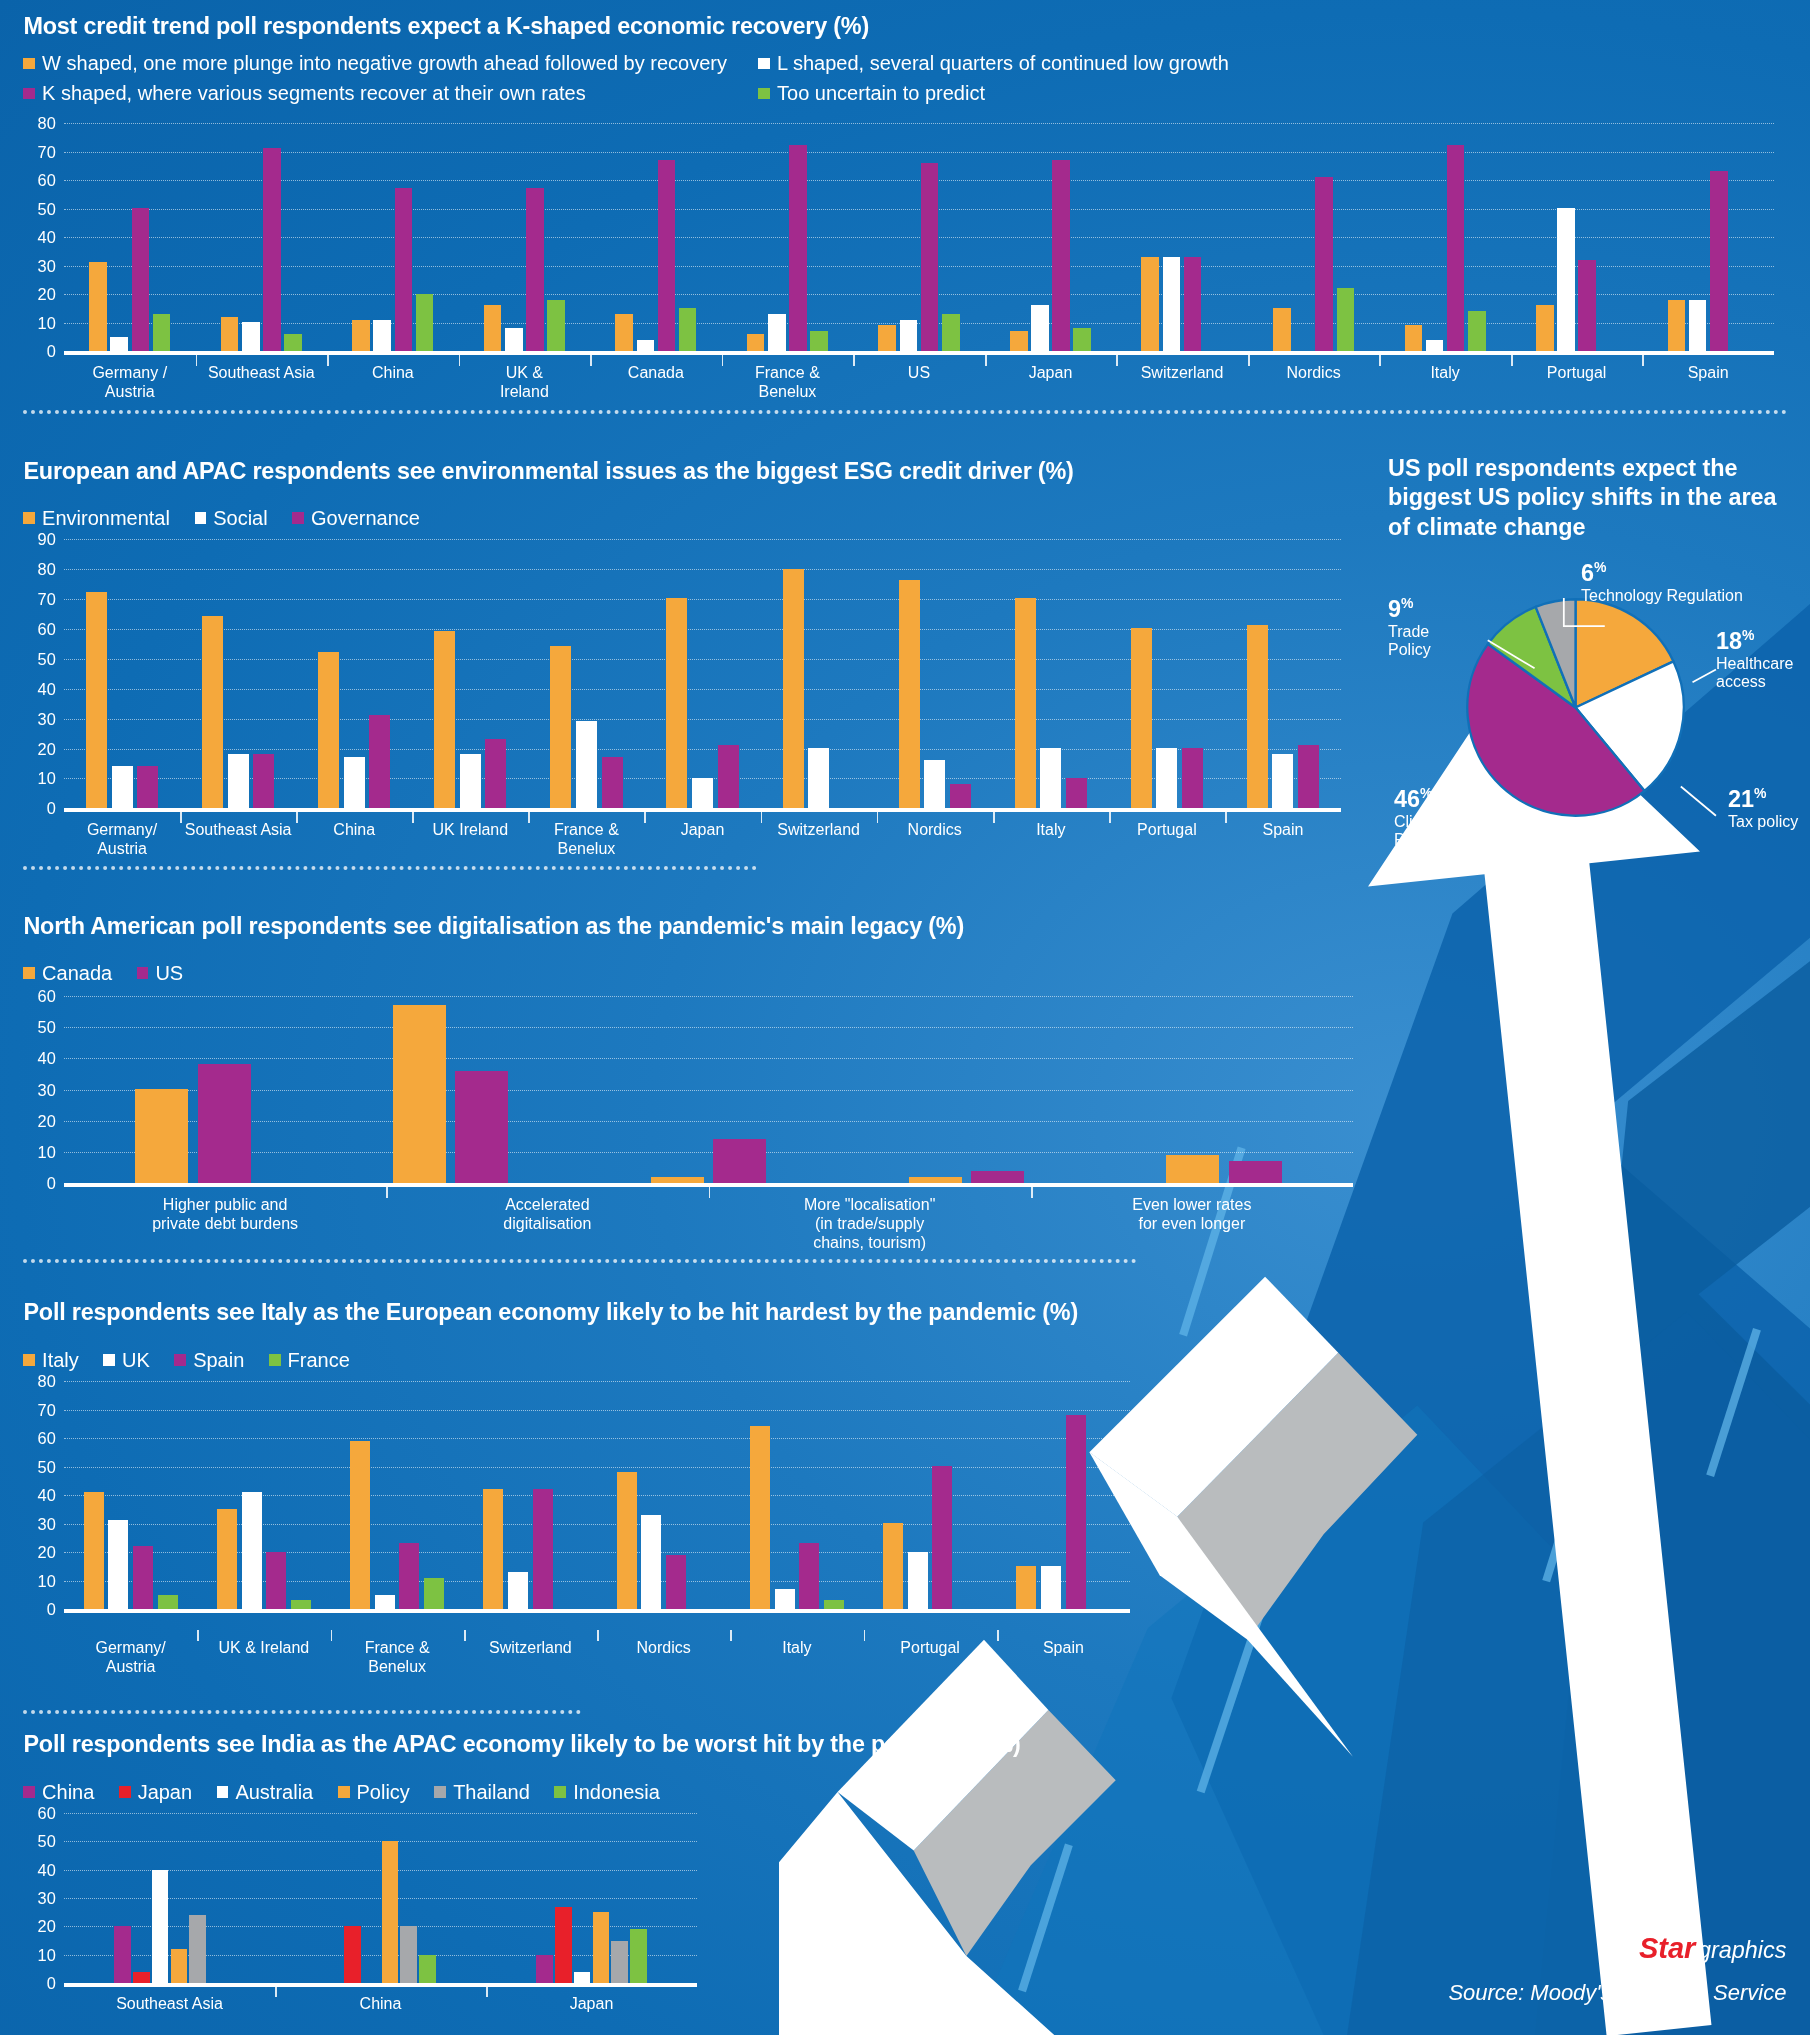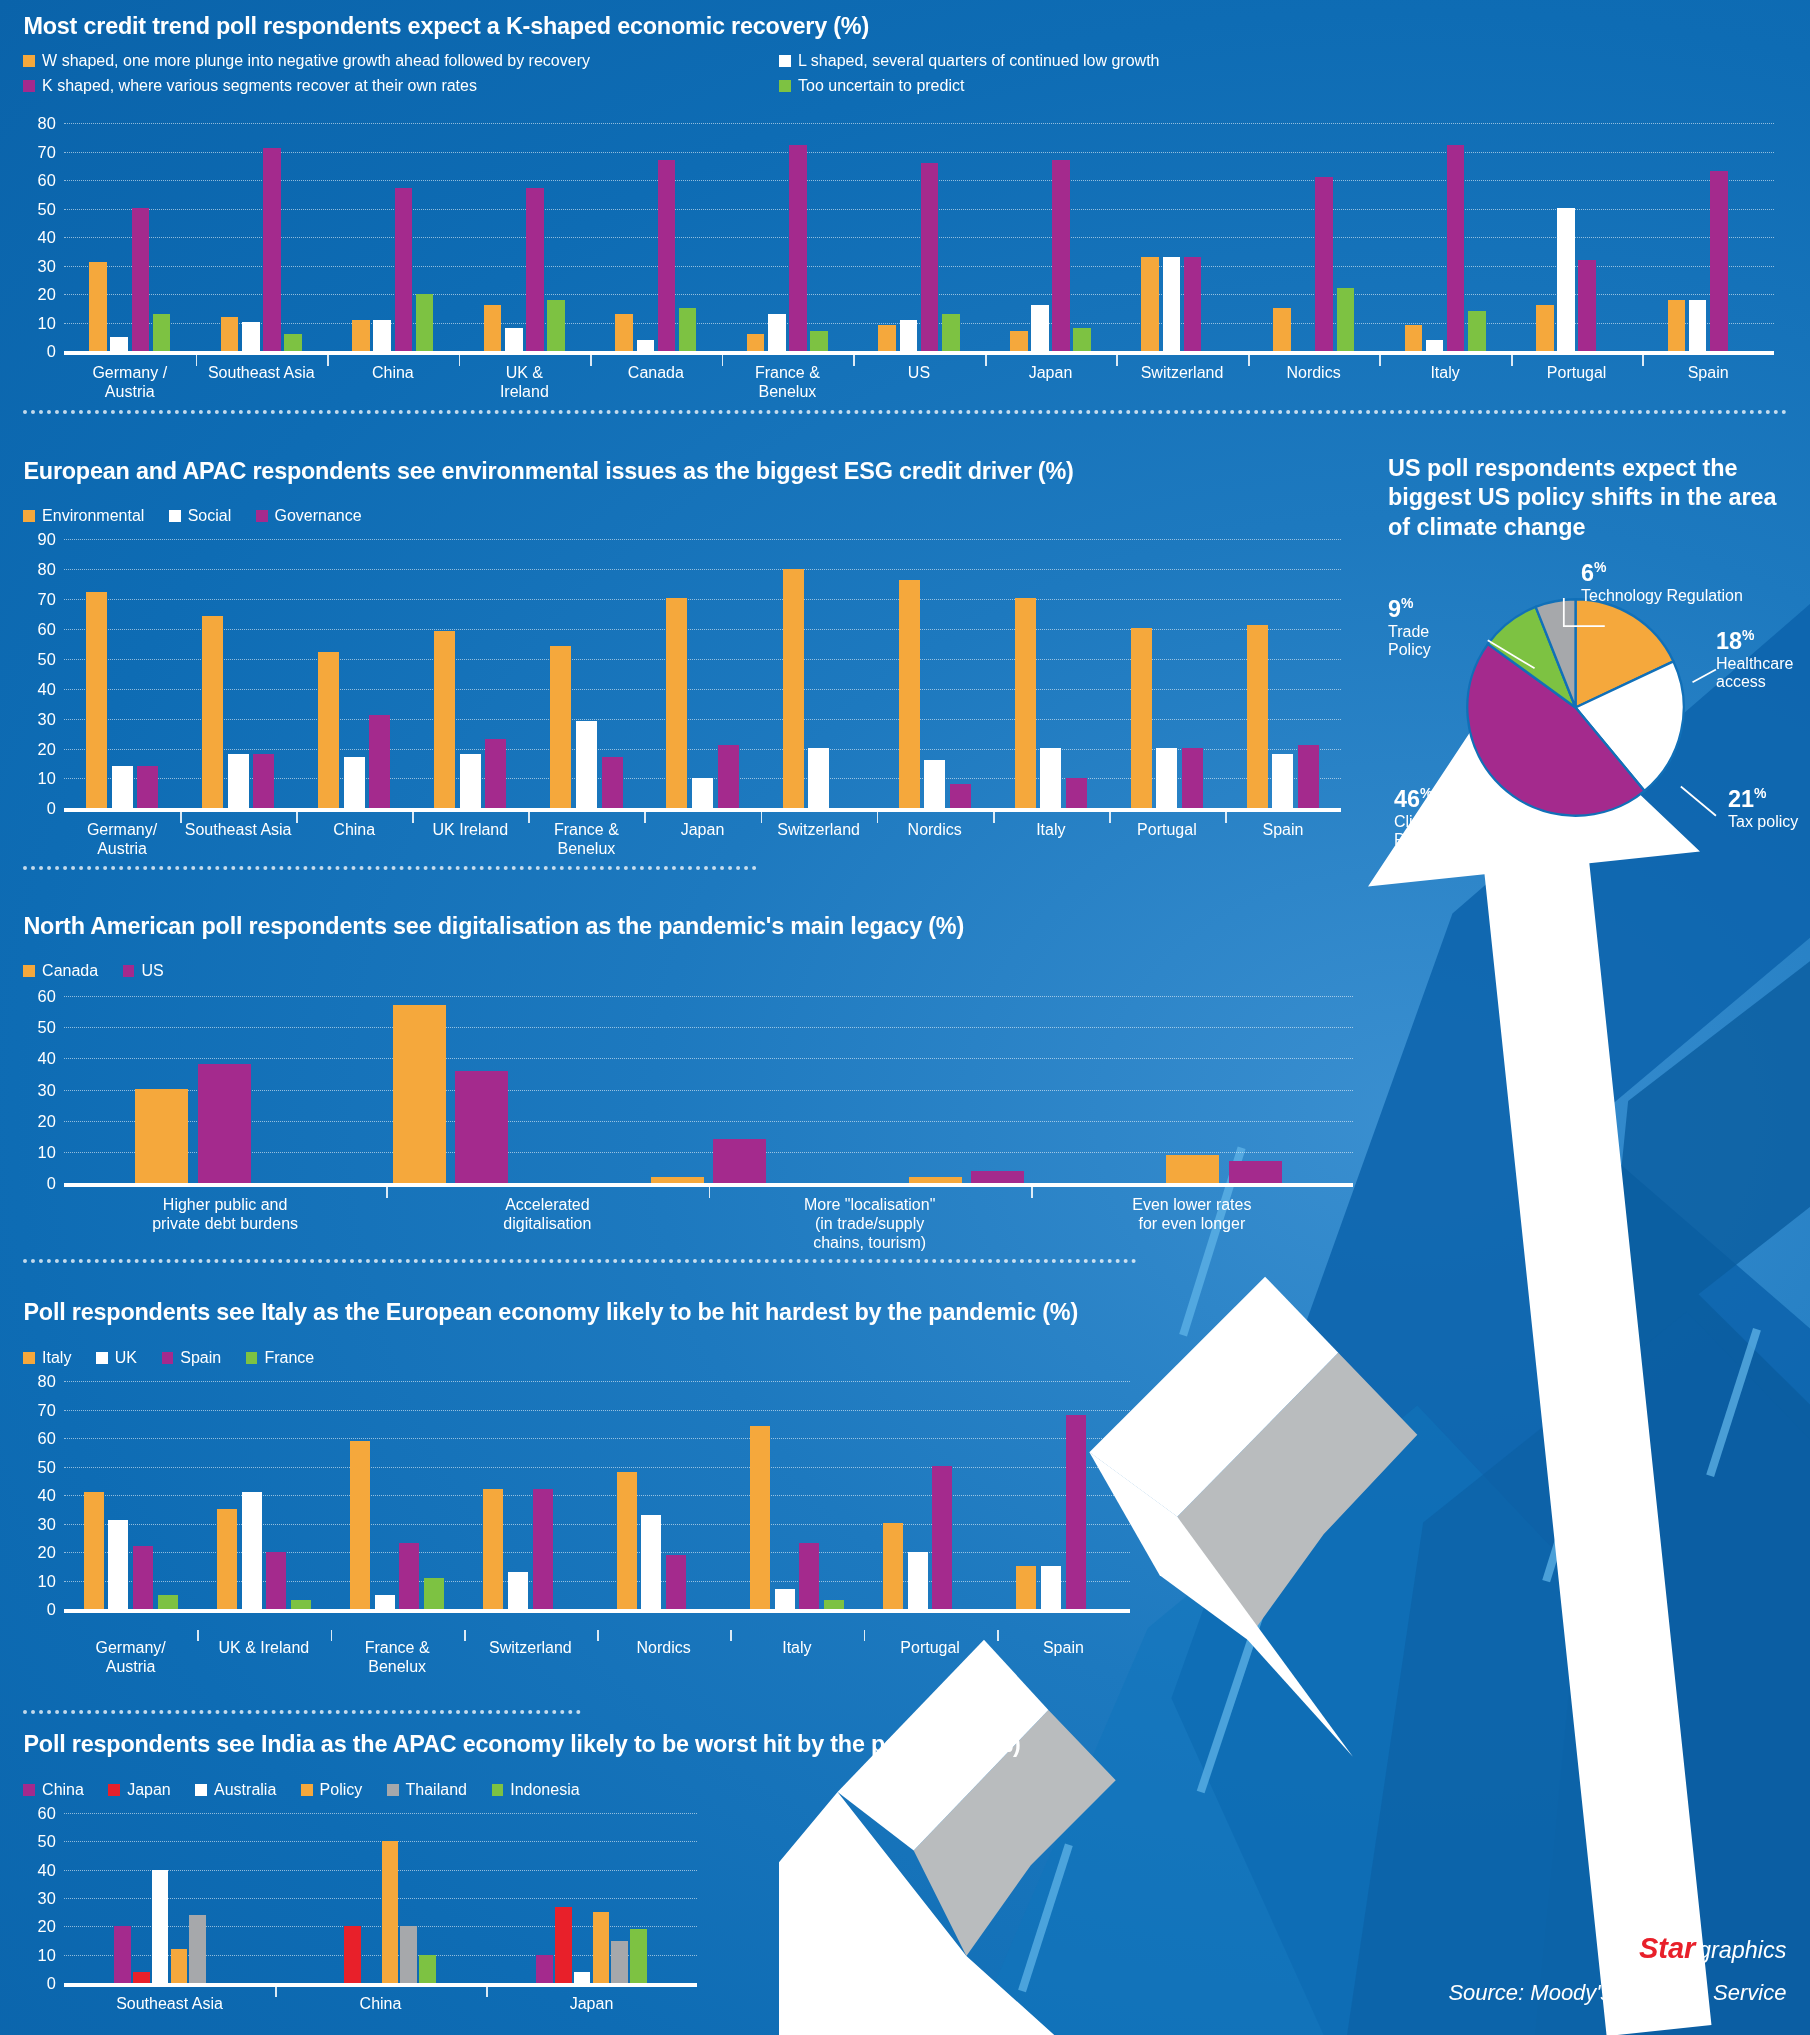"W shaped, one more plunge" .leg-lbl { font-size: 16px -> 20px }
